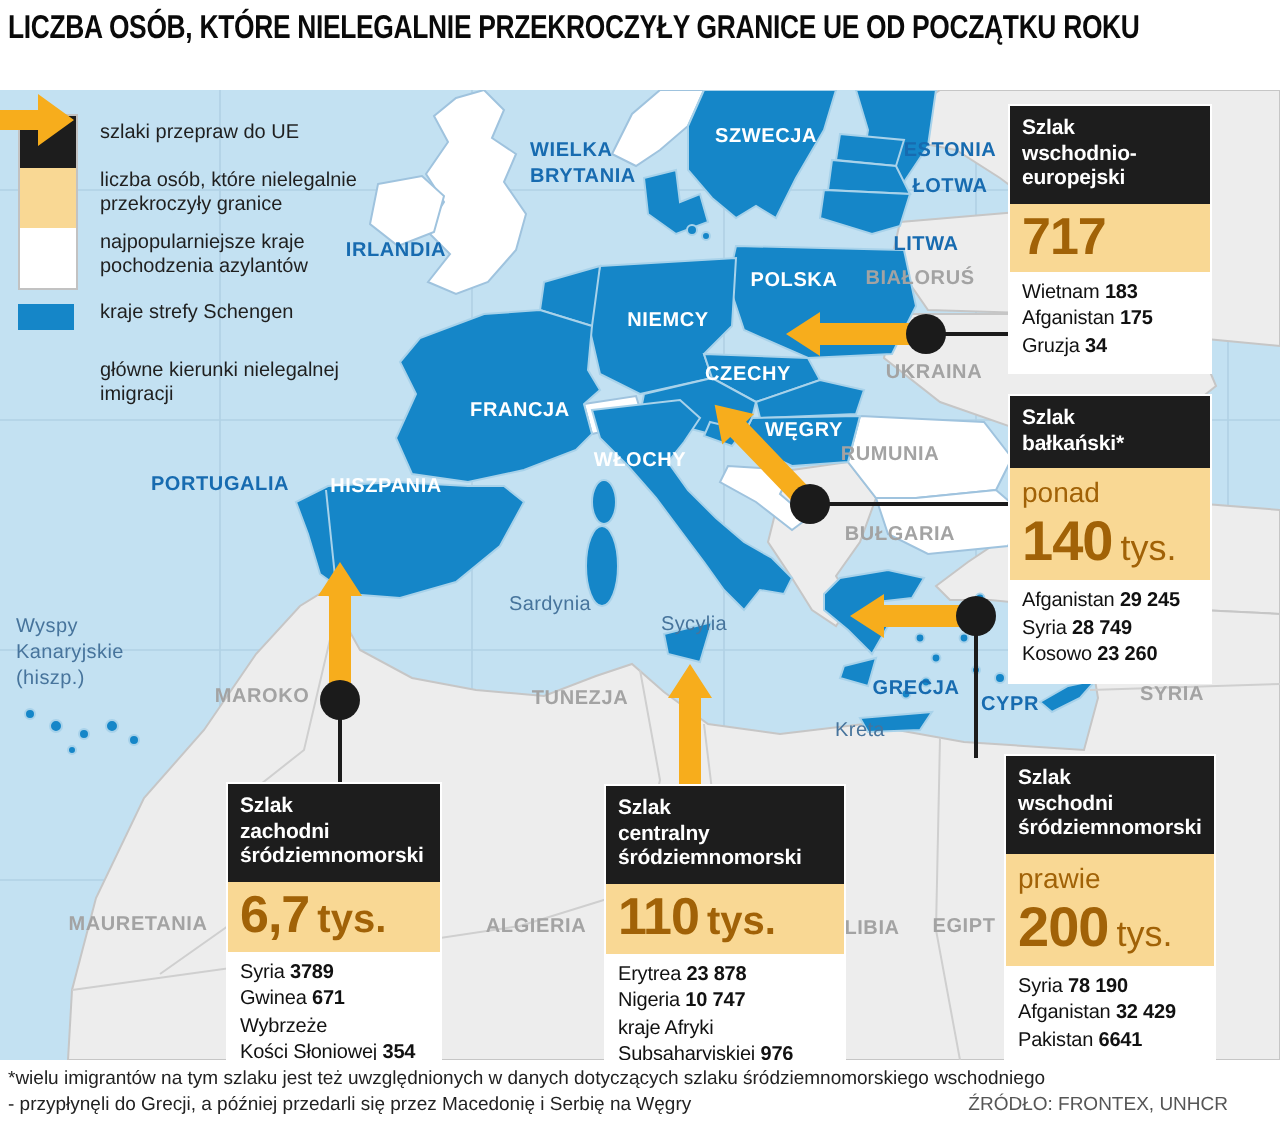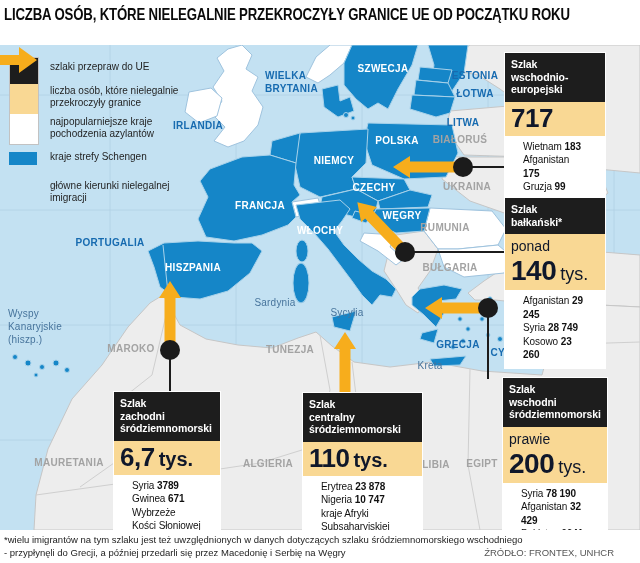"717" .rb-amt { color: #0f172a -> #a16207 }
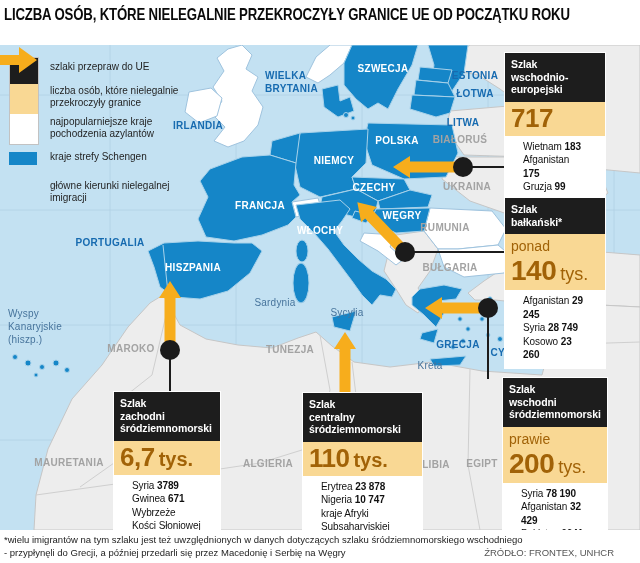"Wietnam 183" .rb-list { padding: 4px 18px 6px -> 4px 6px 6px }
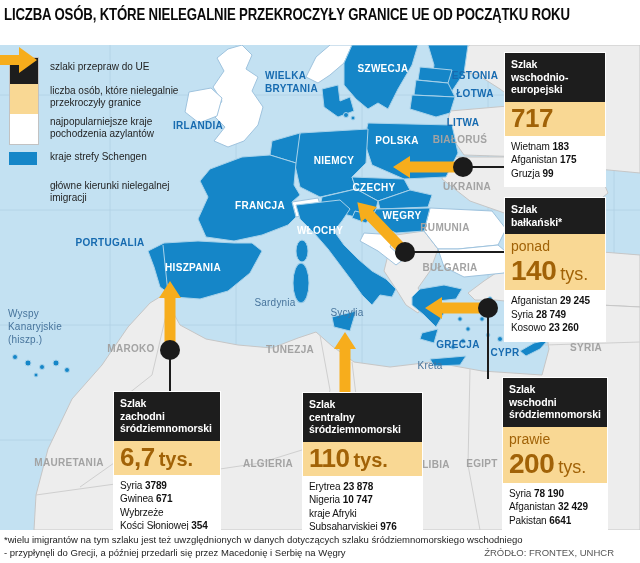"99" b { text: 99 -> 34 }
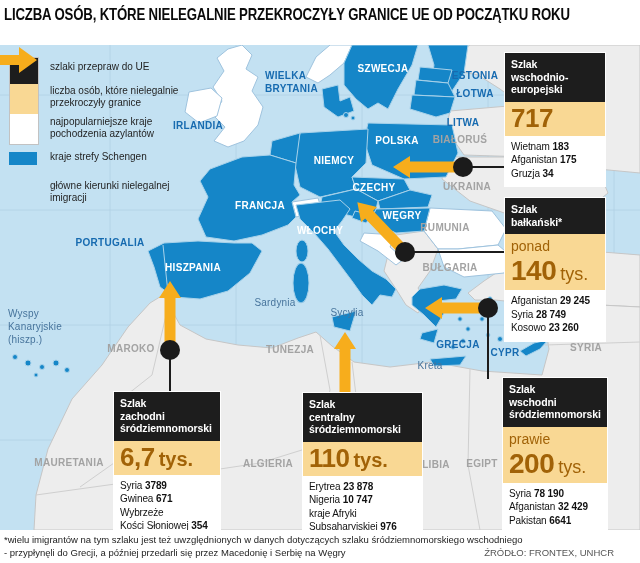"HISZPANIA" div.clabel { top: 216px -> 192px }
